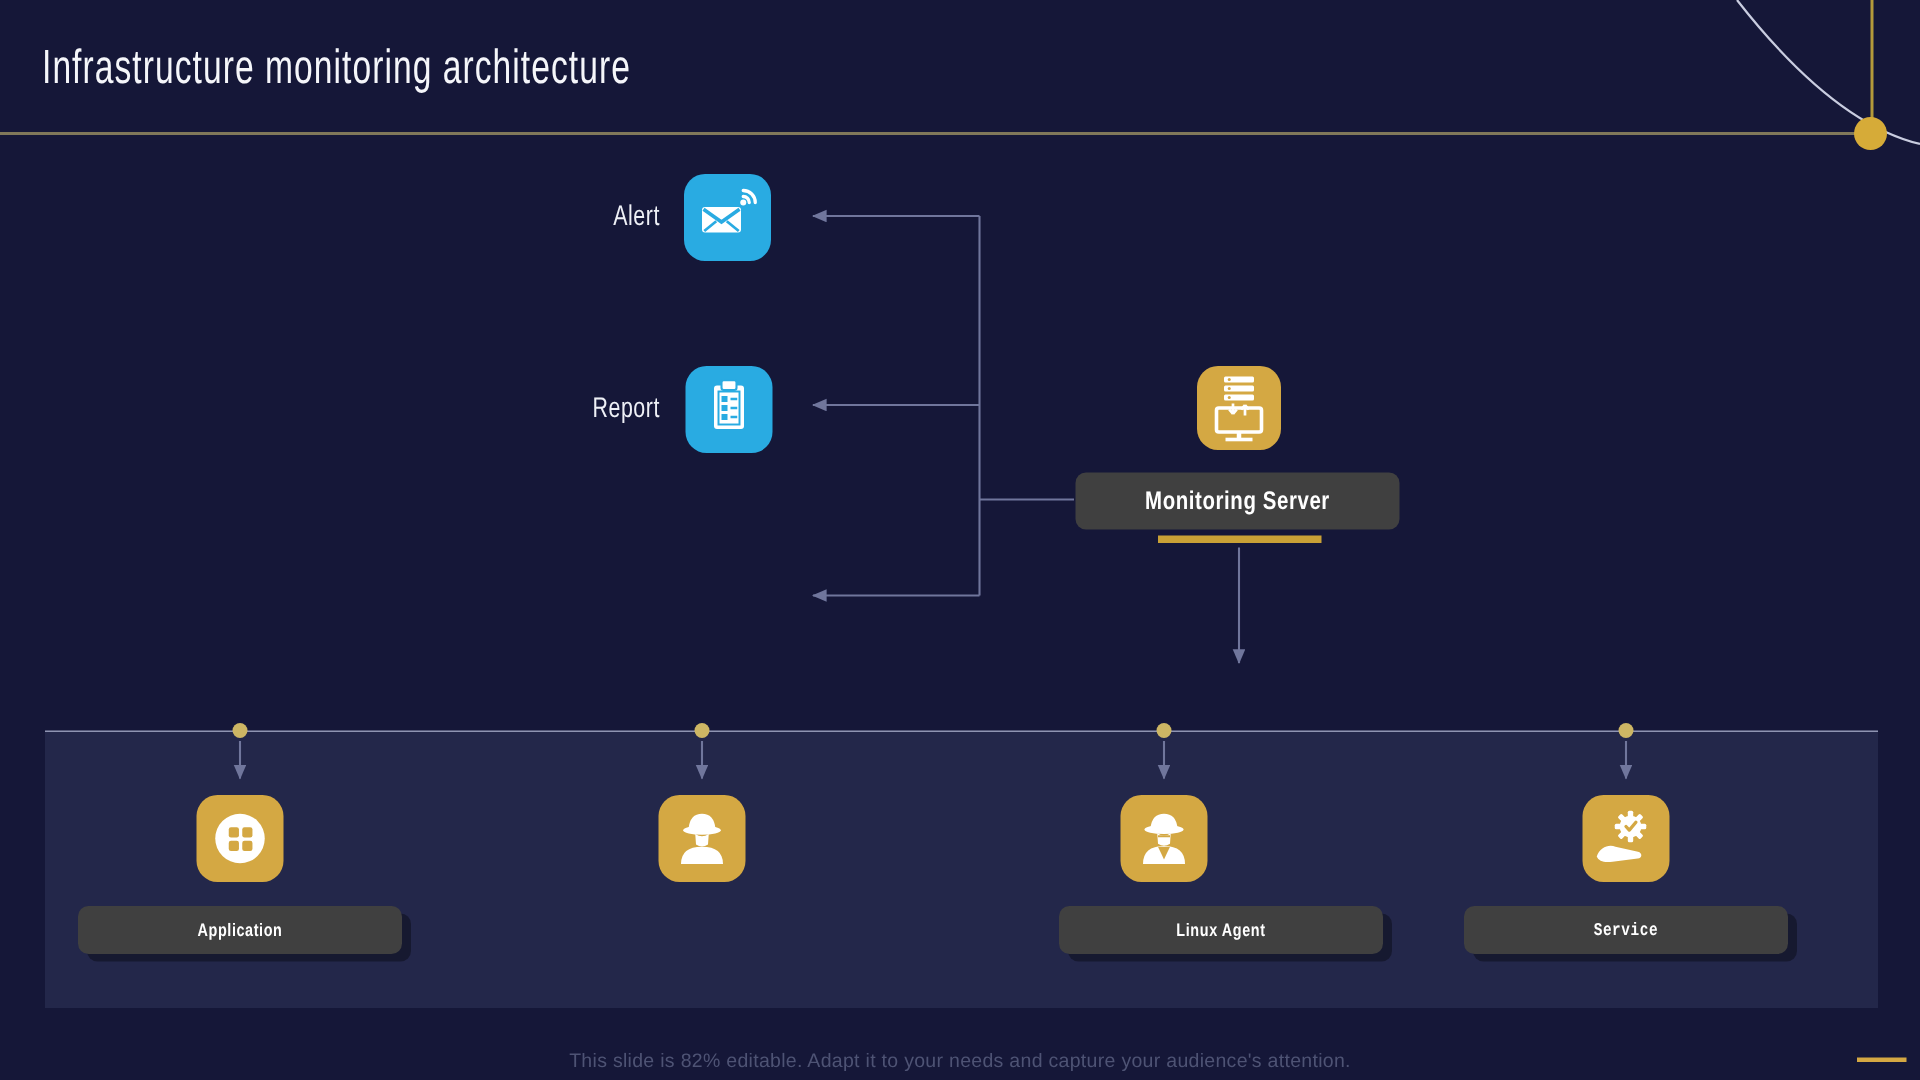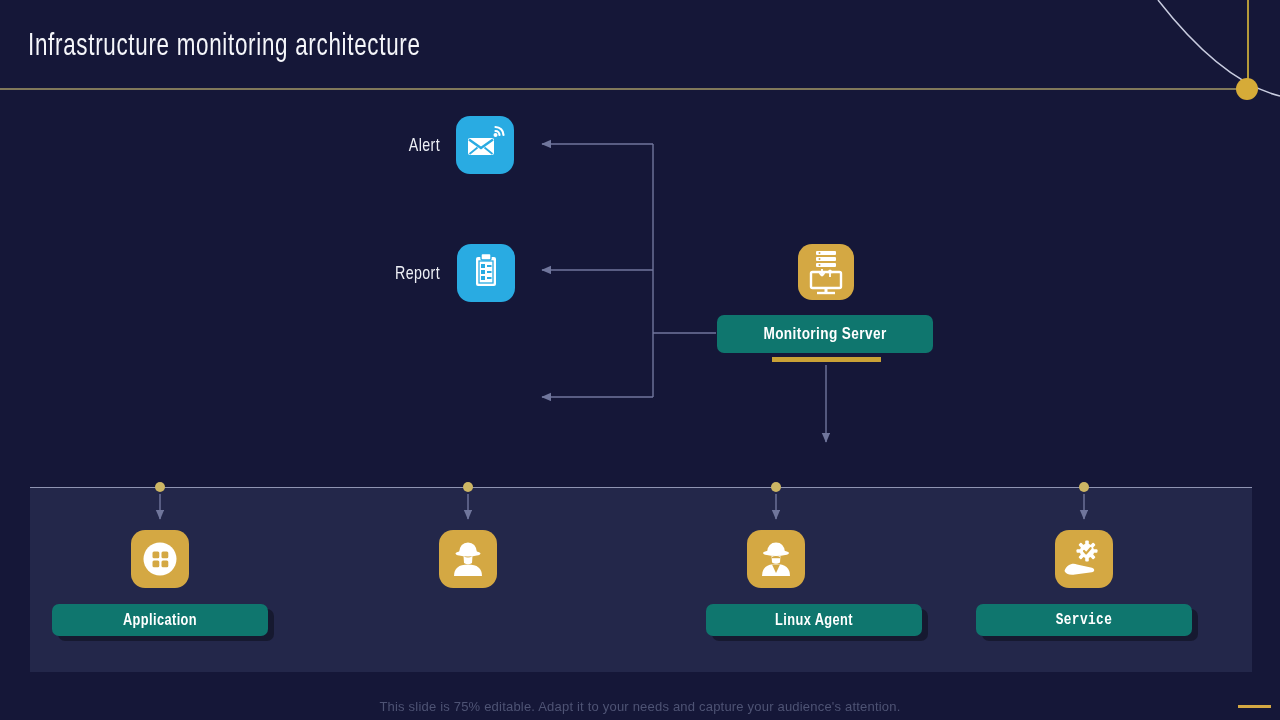"Monitoring Server" .gold-btn { background: #0f766e -> #404040 }
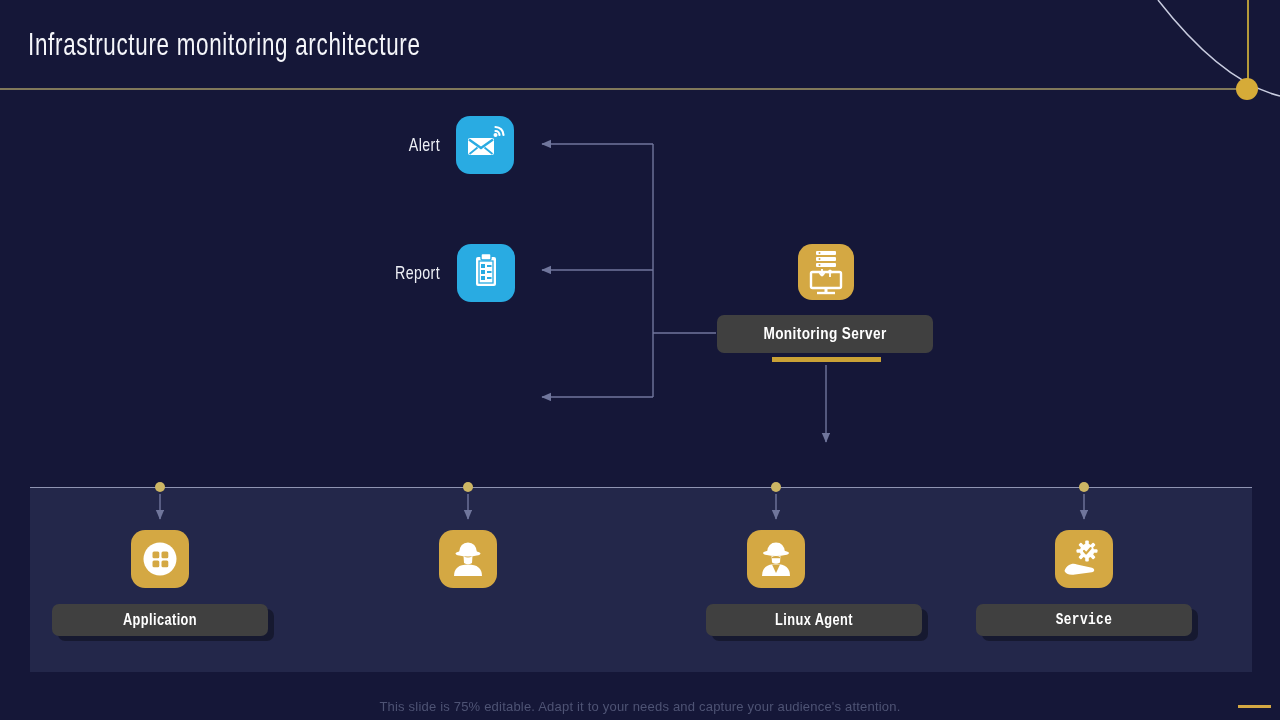"Application" .src-btn { font-size: 16px -> 12px }
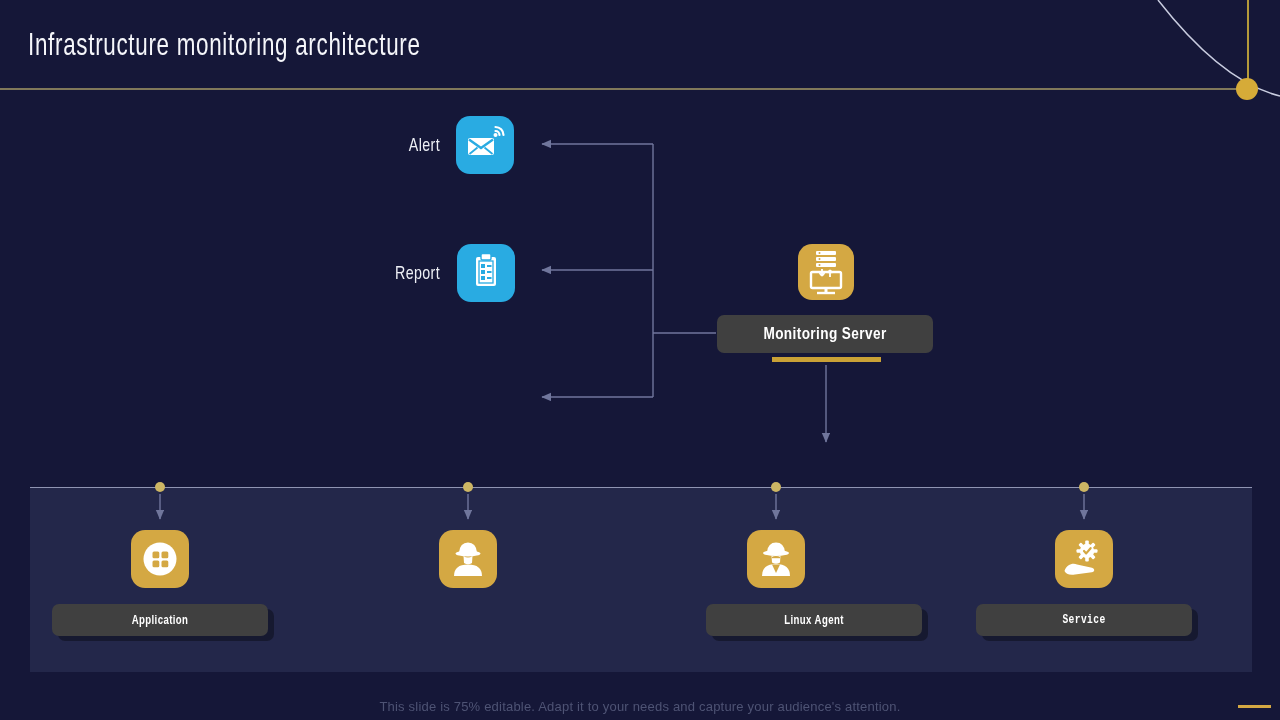"This slide is 75% editable." div.footer { text: 75% -> 82% }
